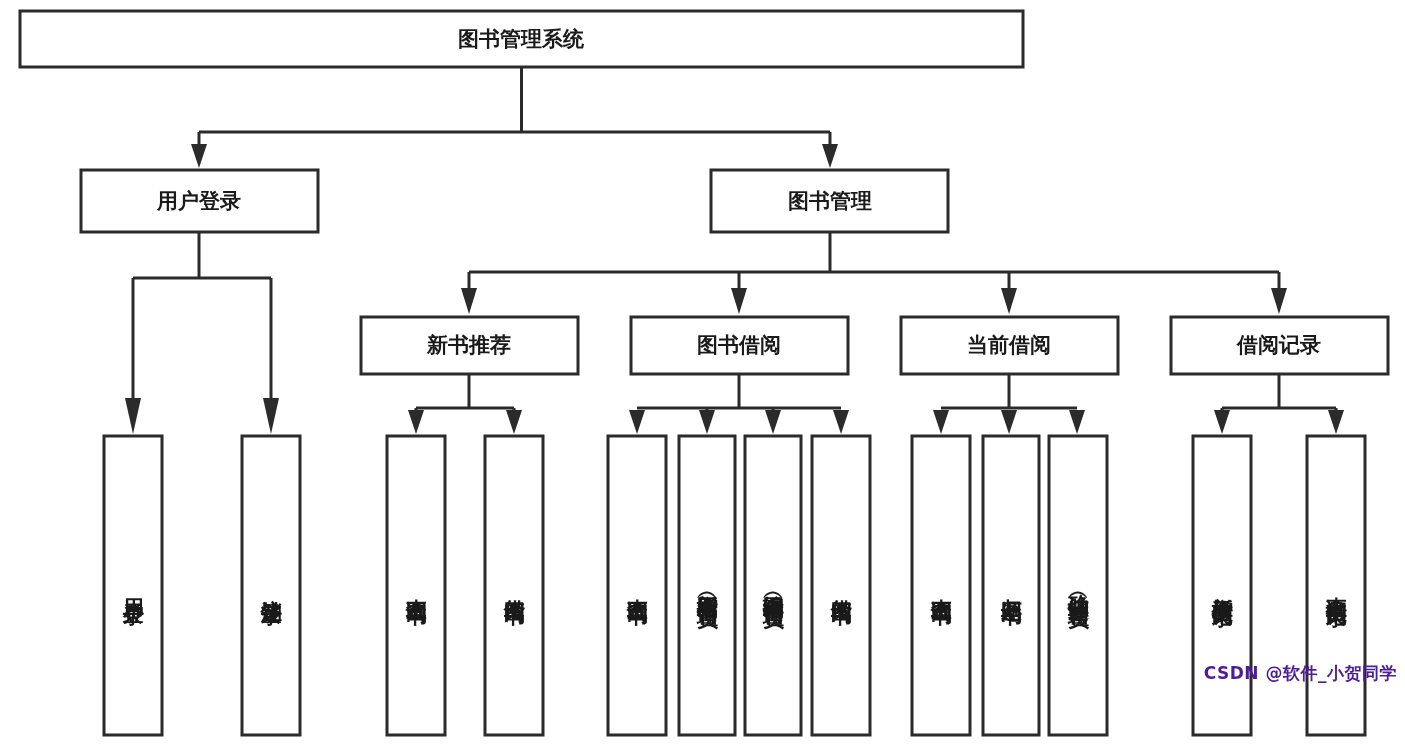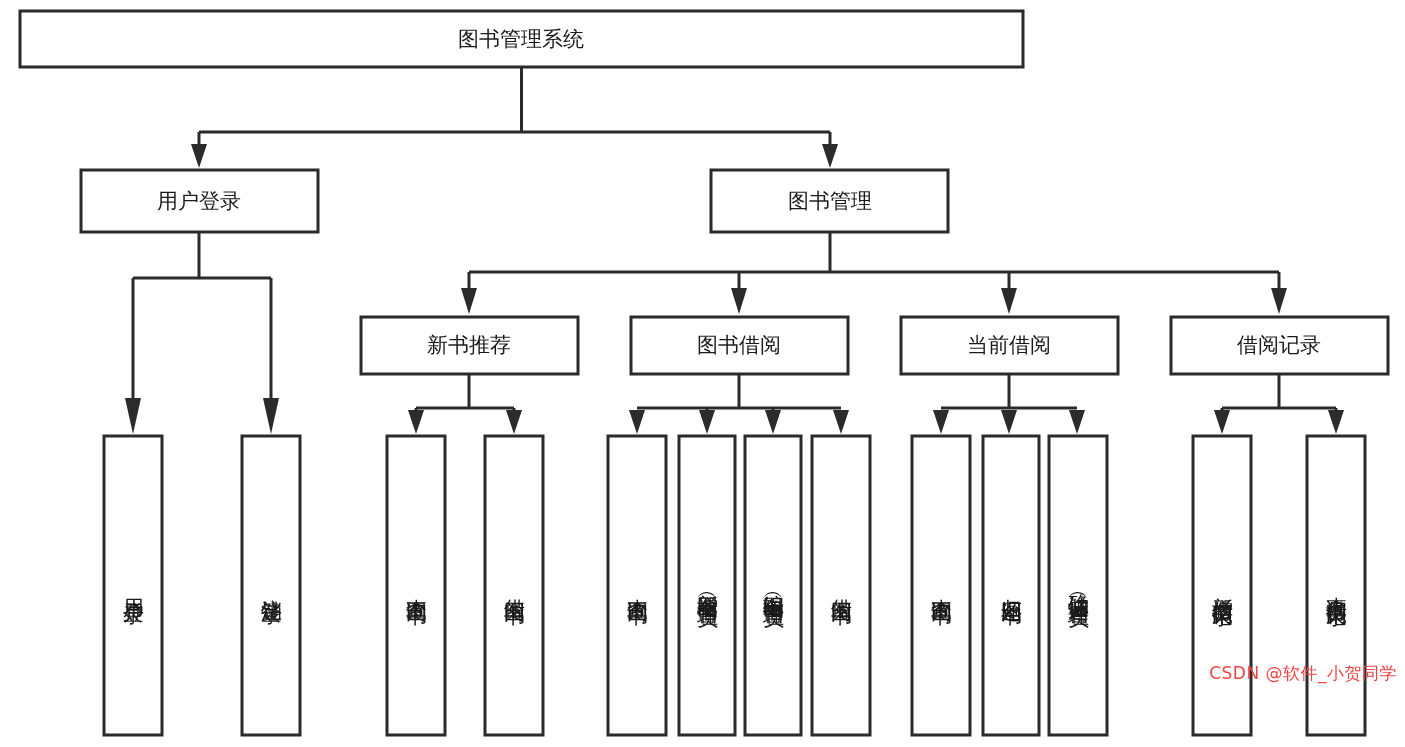"图书管理系统" #diagram-root { font-weight: none -> bold }
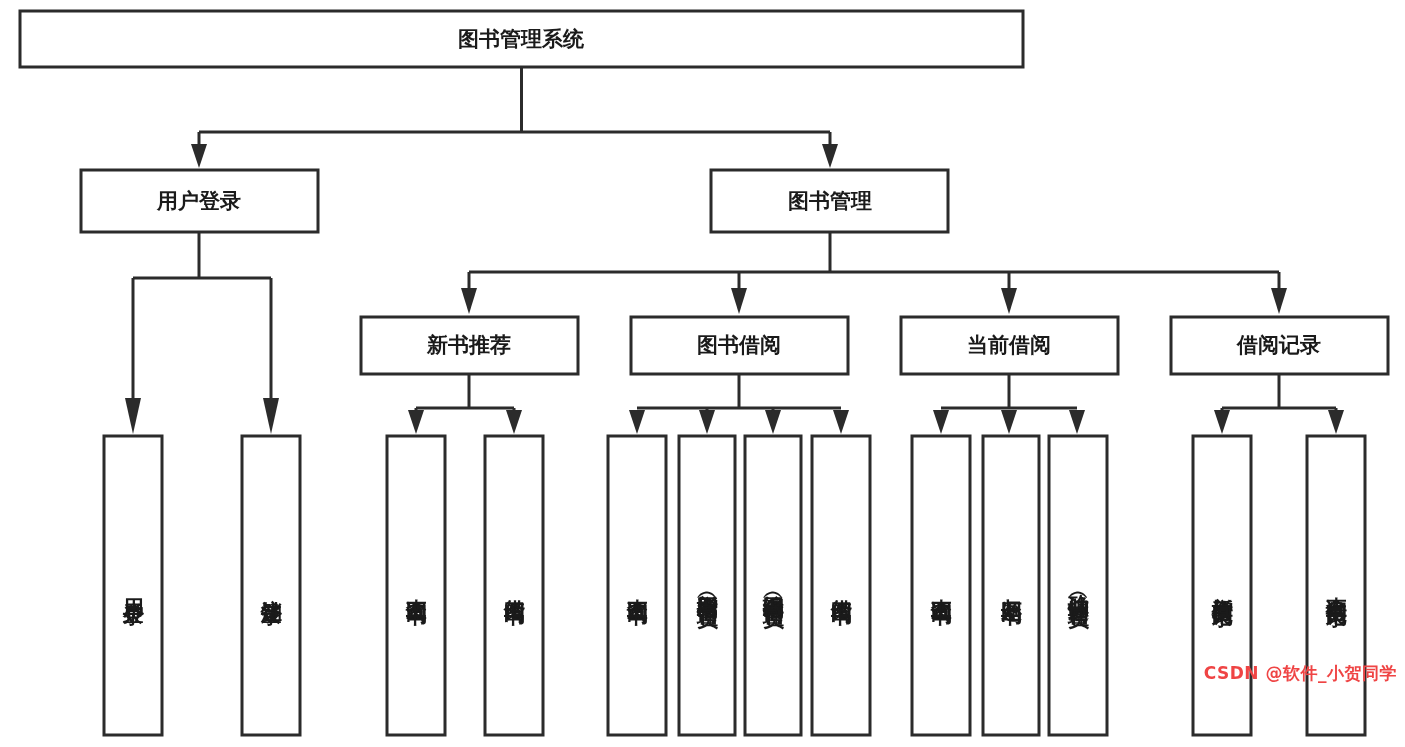"CSDN @软件_小贺同学" .watermark { color: #ef4444 -> #4c1d95 }
